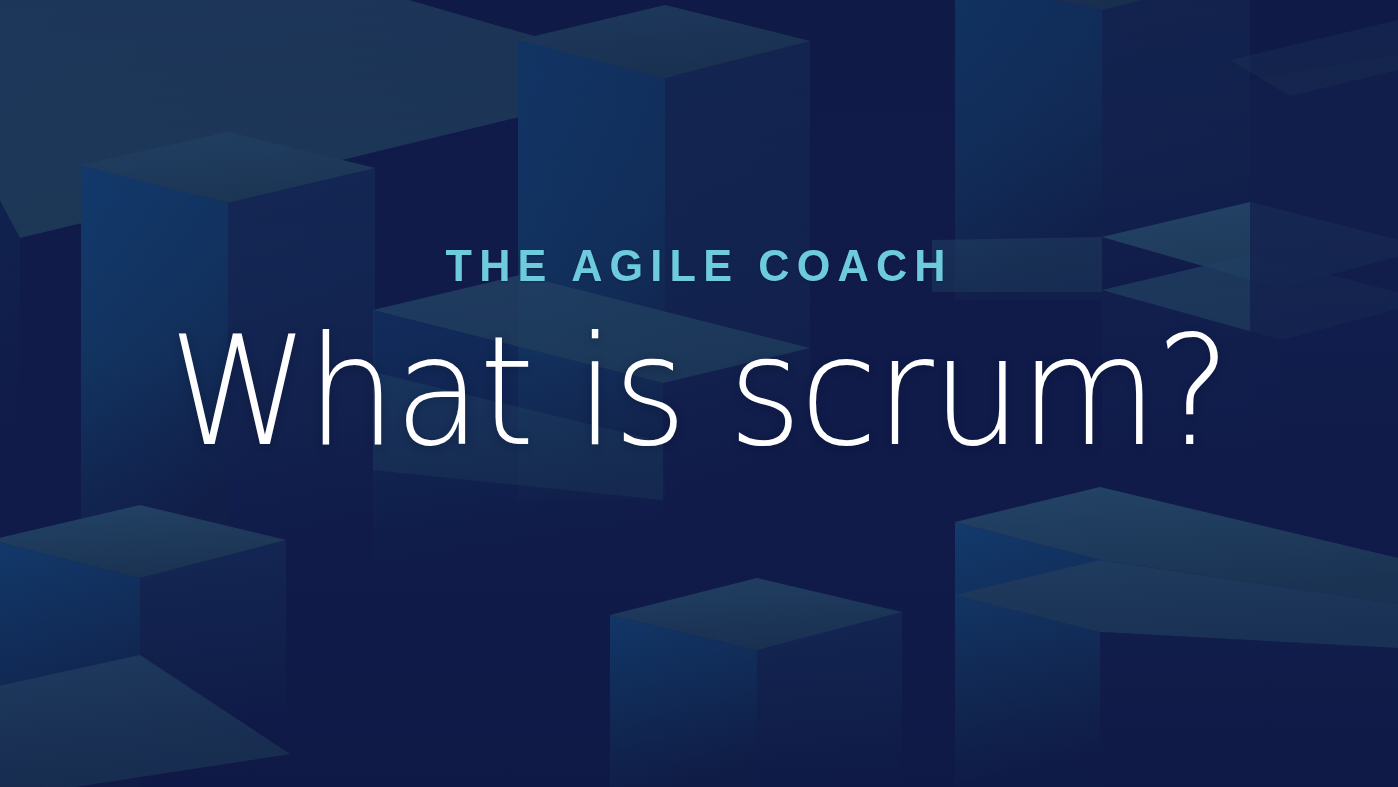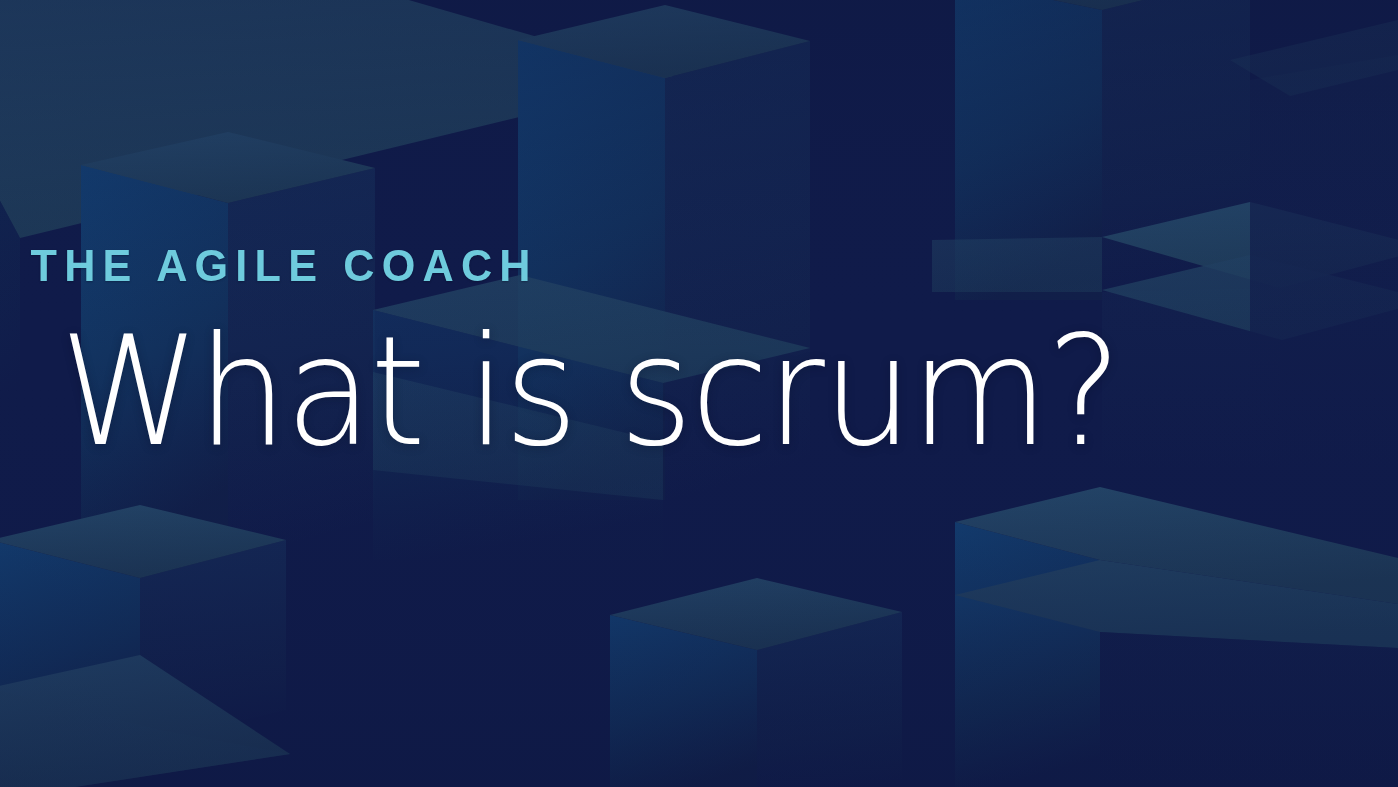"THE AGILE COACH" .content { align-items: flex-start -> center; padding-left: 20px -> none }
